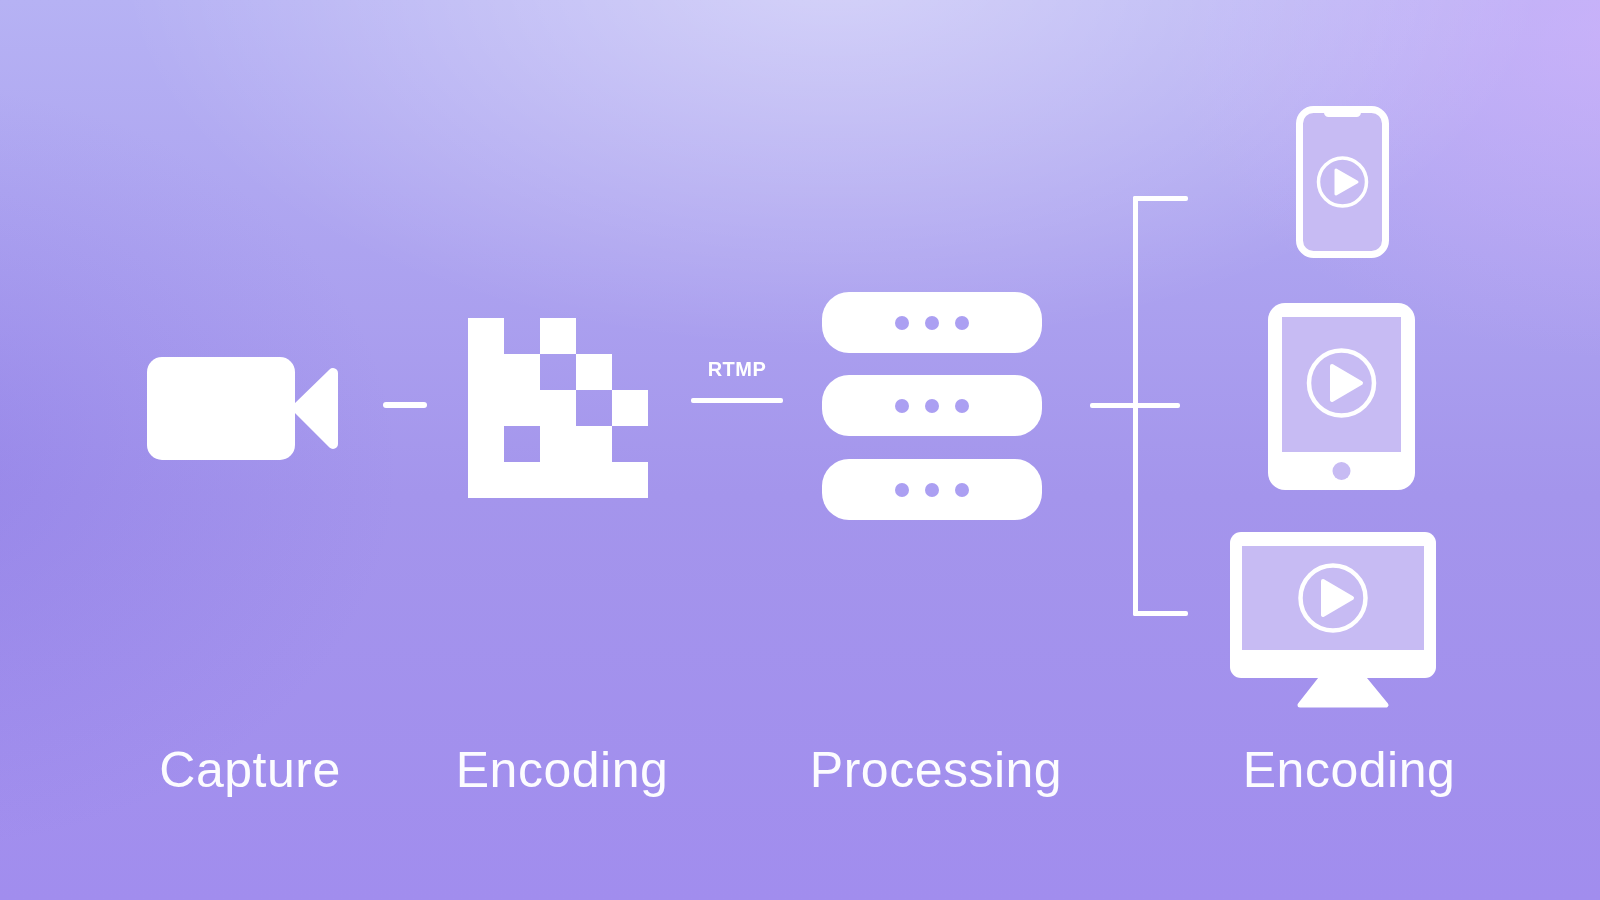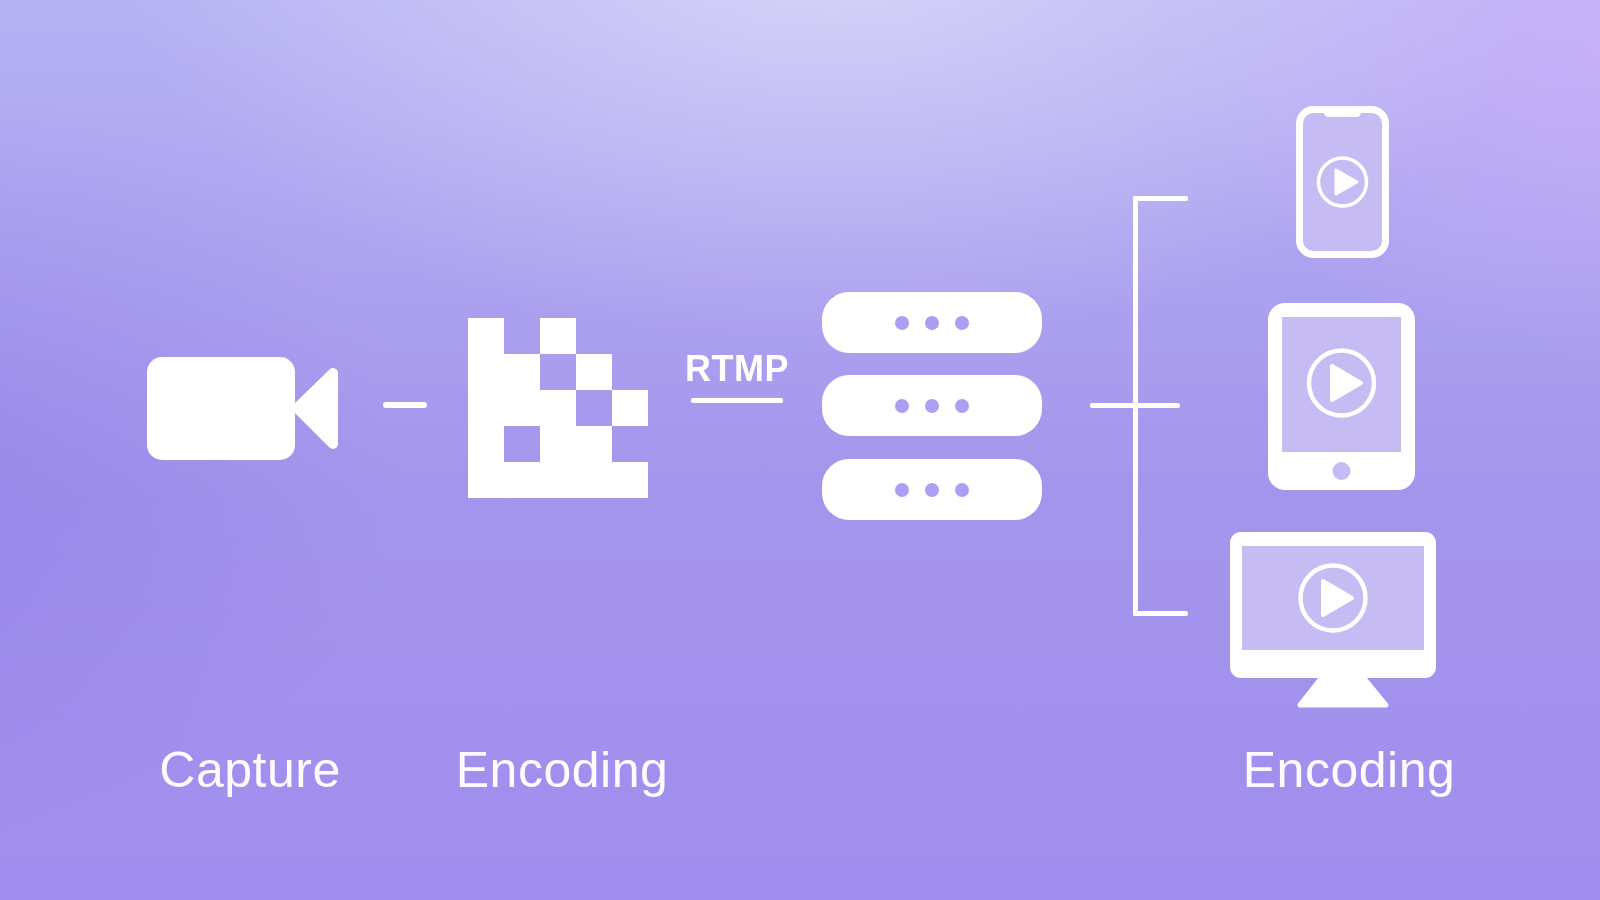"RTMP" .rtmp-text { font-size: 36px -> 20px }
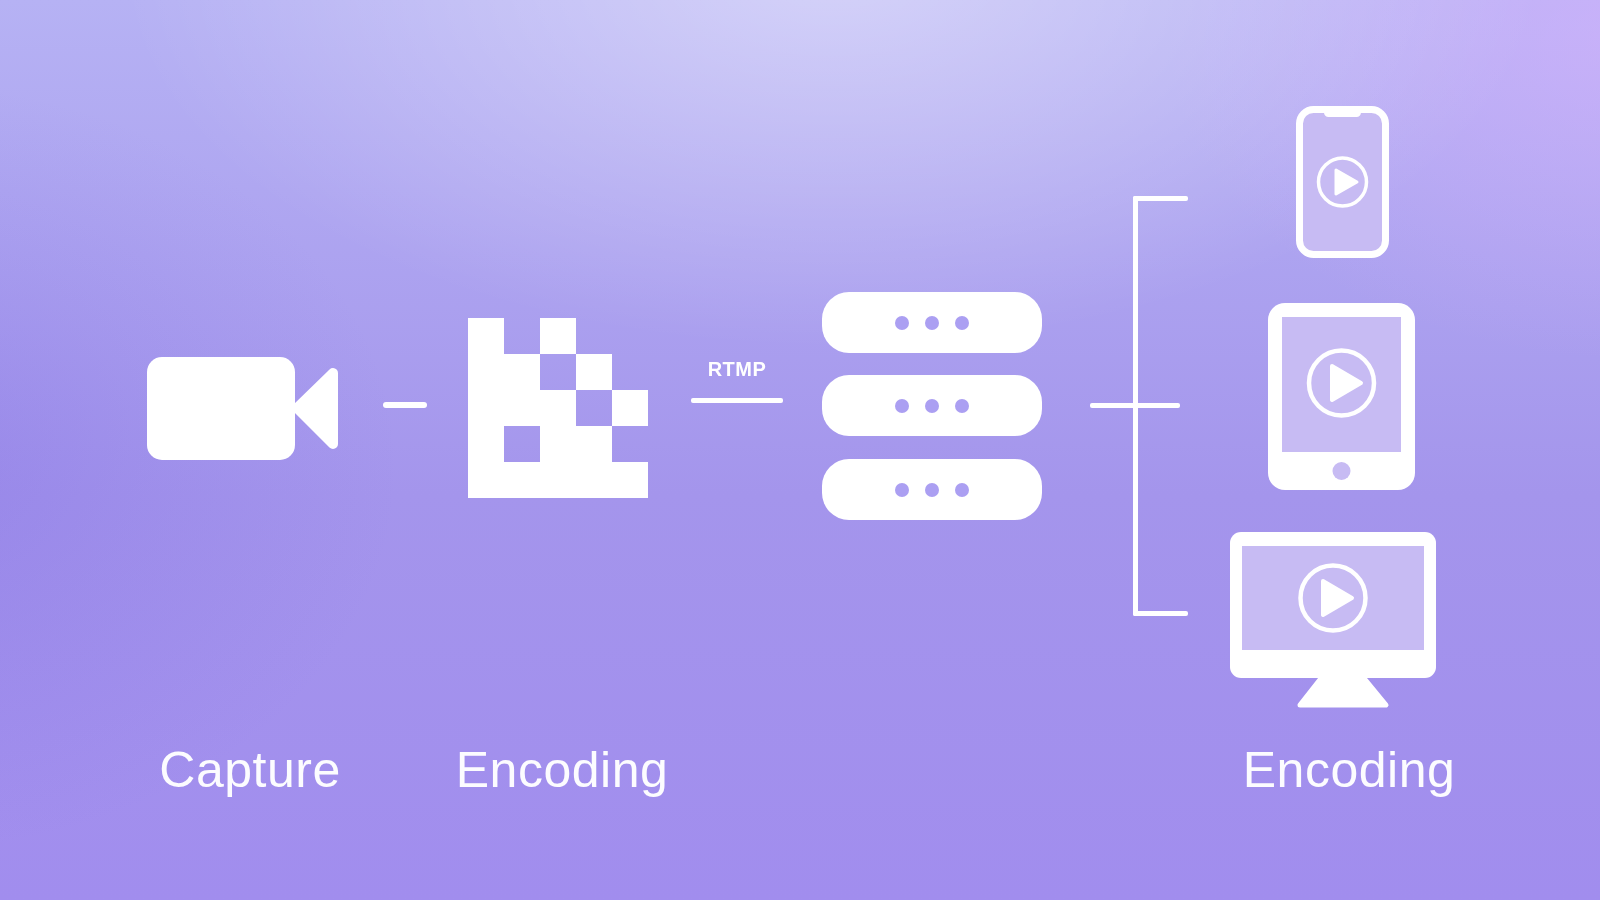"Processing" div.abs { html: none -> <div>Processing</div> }
